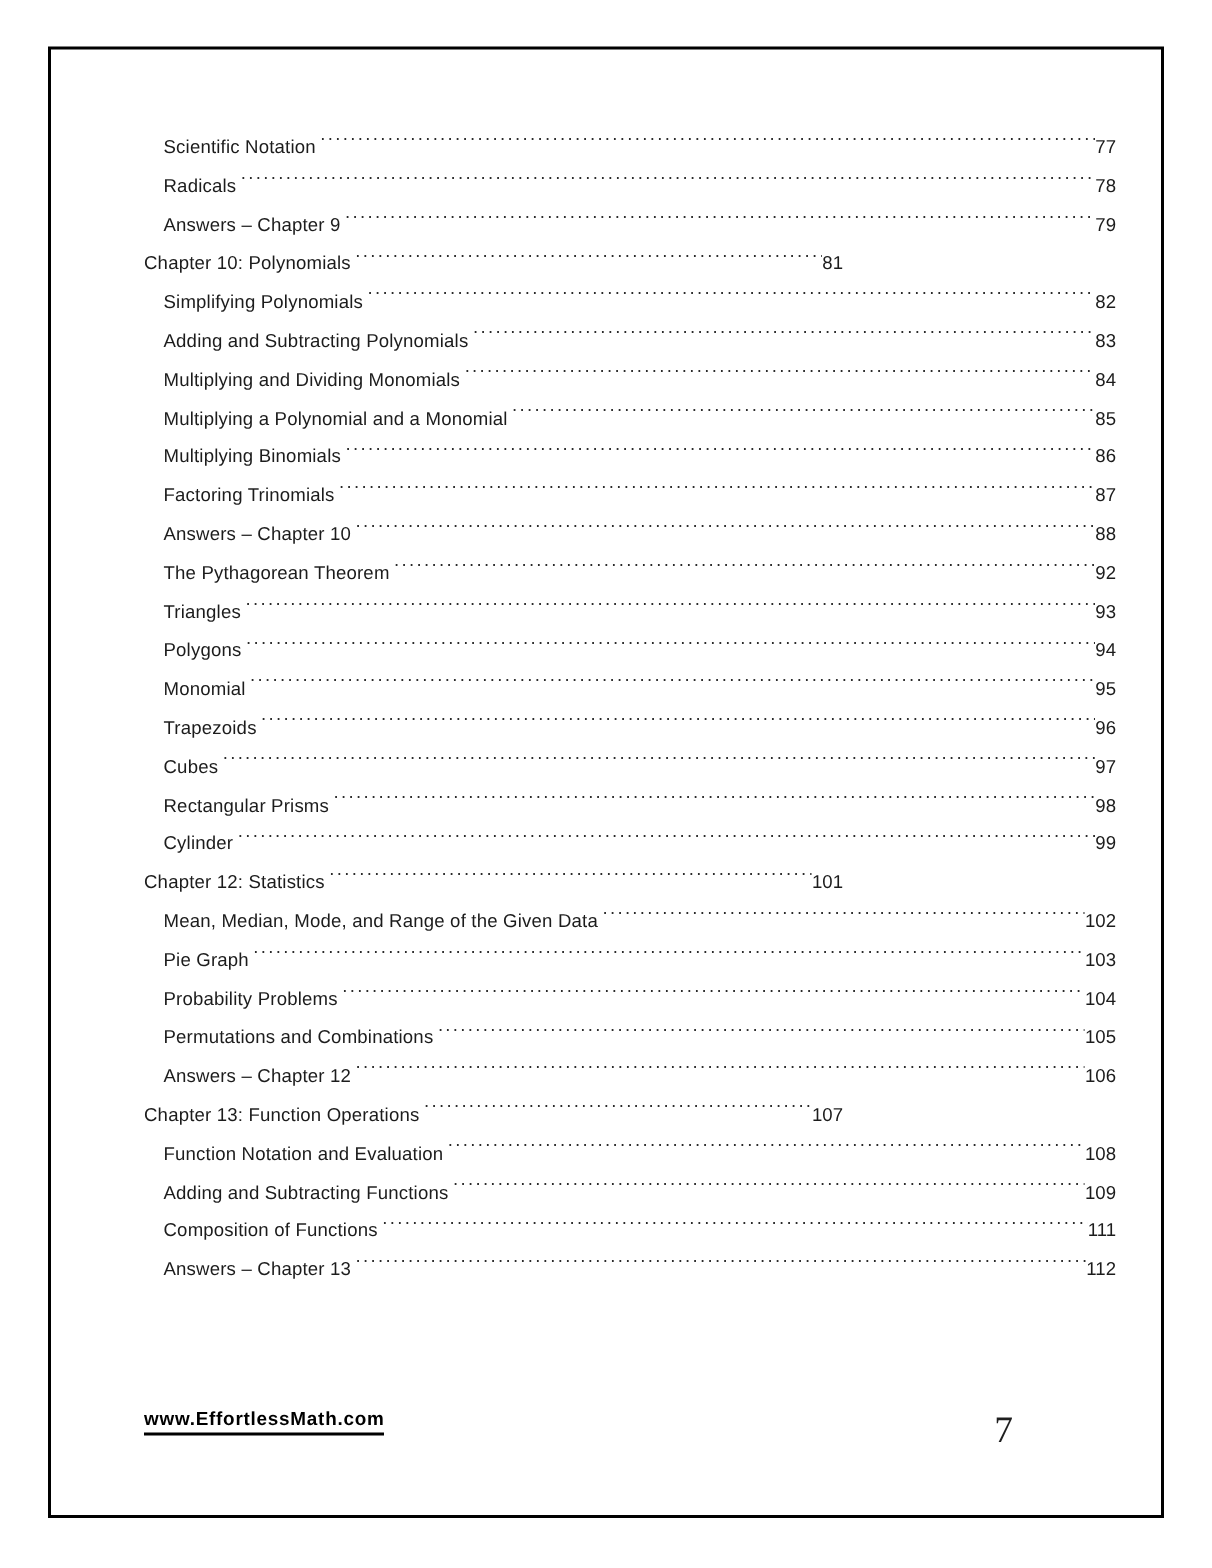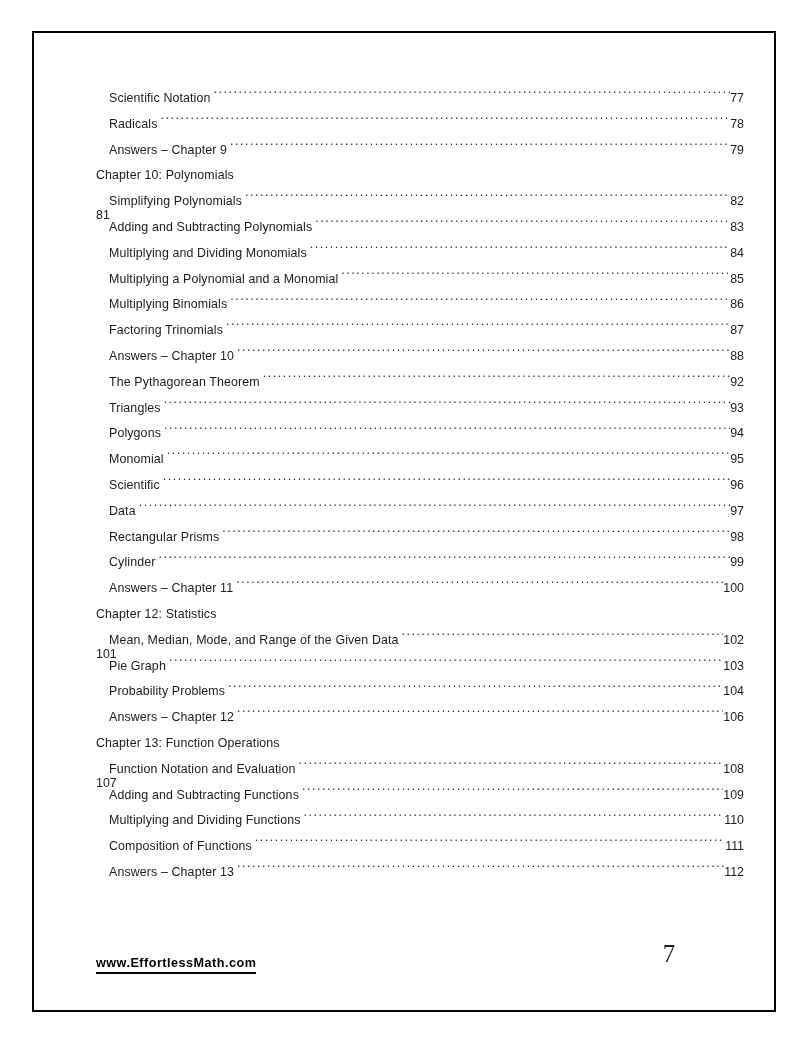"Chapter 10: Polynomials" .toc-row.chapter > .toc-inner { flex-direction: column -> none }
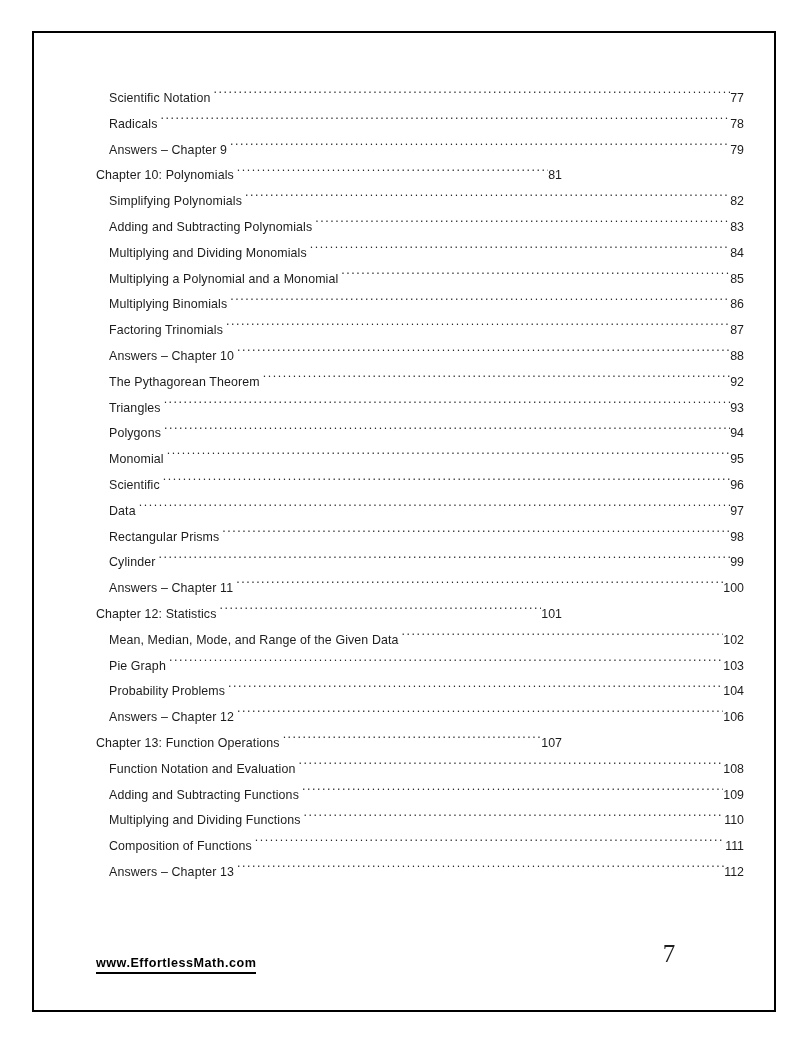"Scientific" span.toc-title { text: Scientific -> Trapezoids }
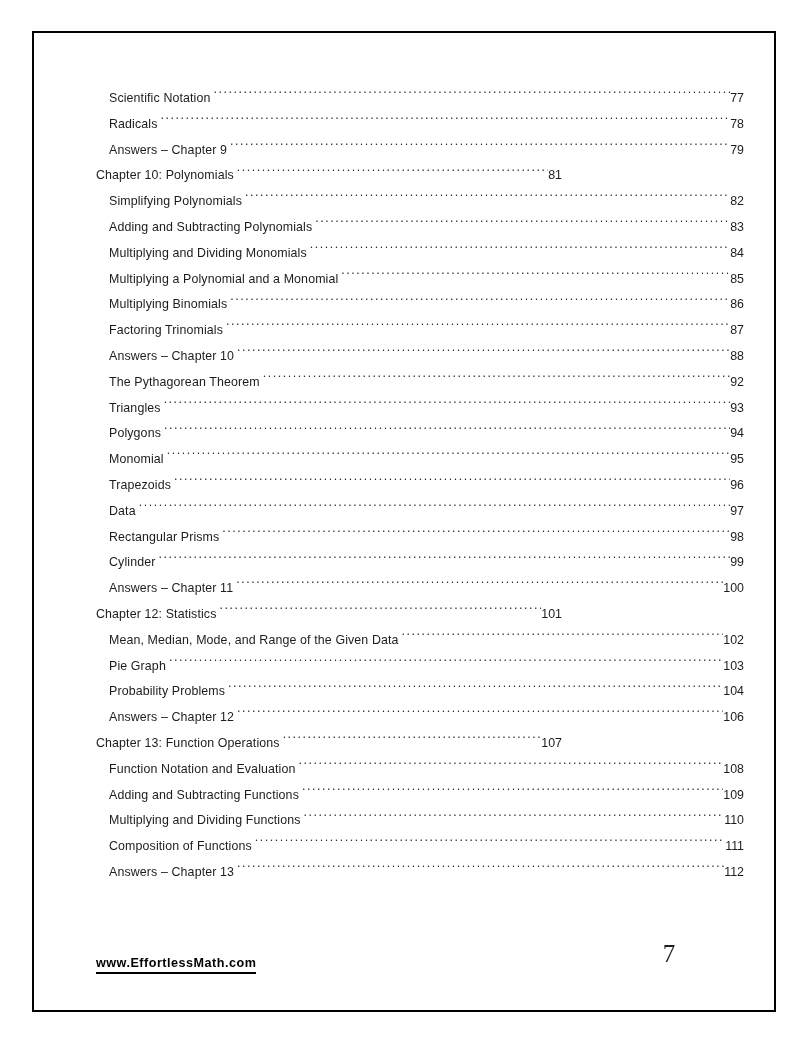"Data" span.toc-title { text: Data -> Cubes }
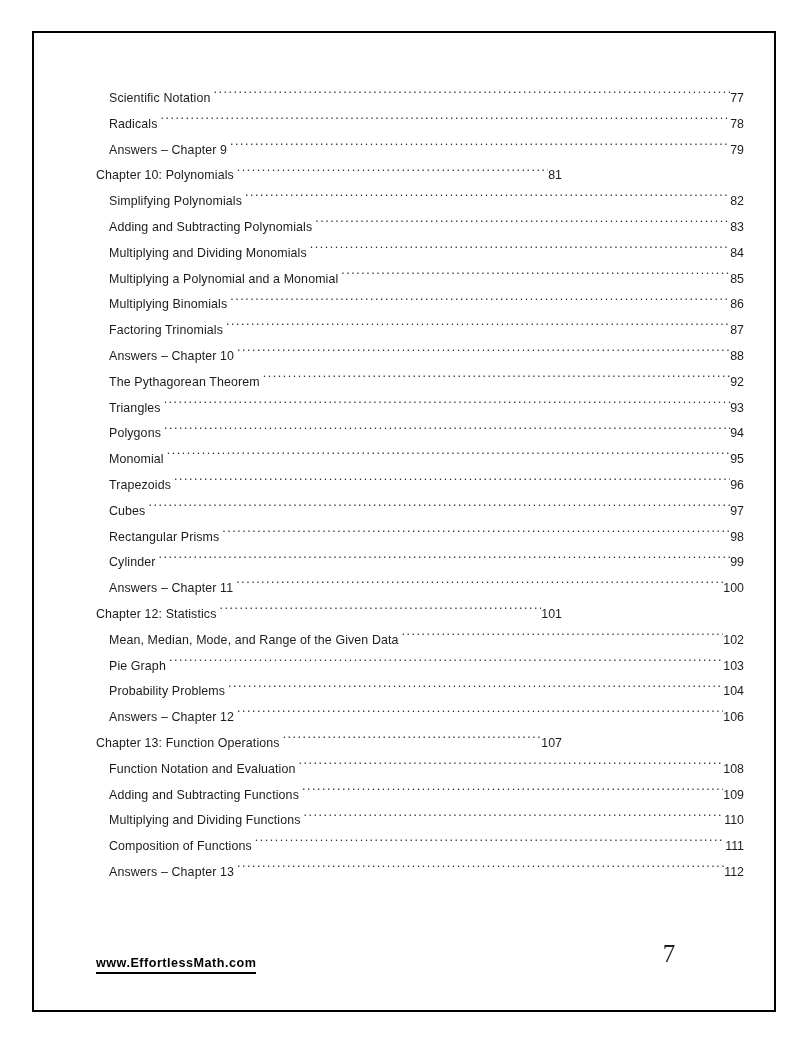"Answers – Chapter 11" div.toc-row { html: <div> <div> <span>Answers – Chapter 11</span> <span></span> <span>100</span> </div> </div> -> none }
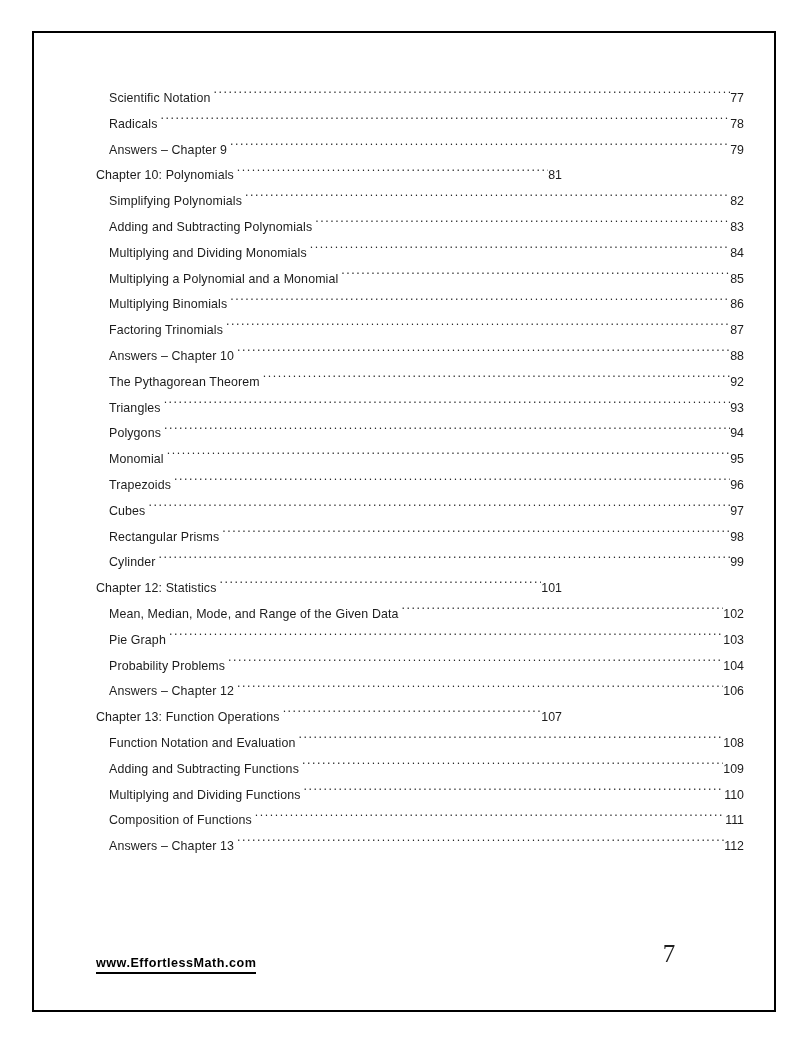"Permutations and Combinations" div.toc-row { html: none -> <div> <div> <span>Permutations and Combinations</span> <span></span> <span>105</span> </div> </div> }
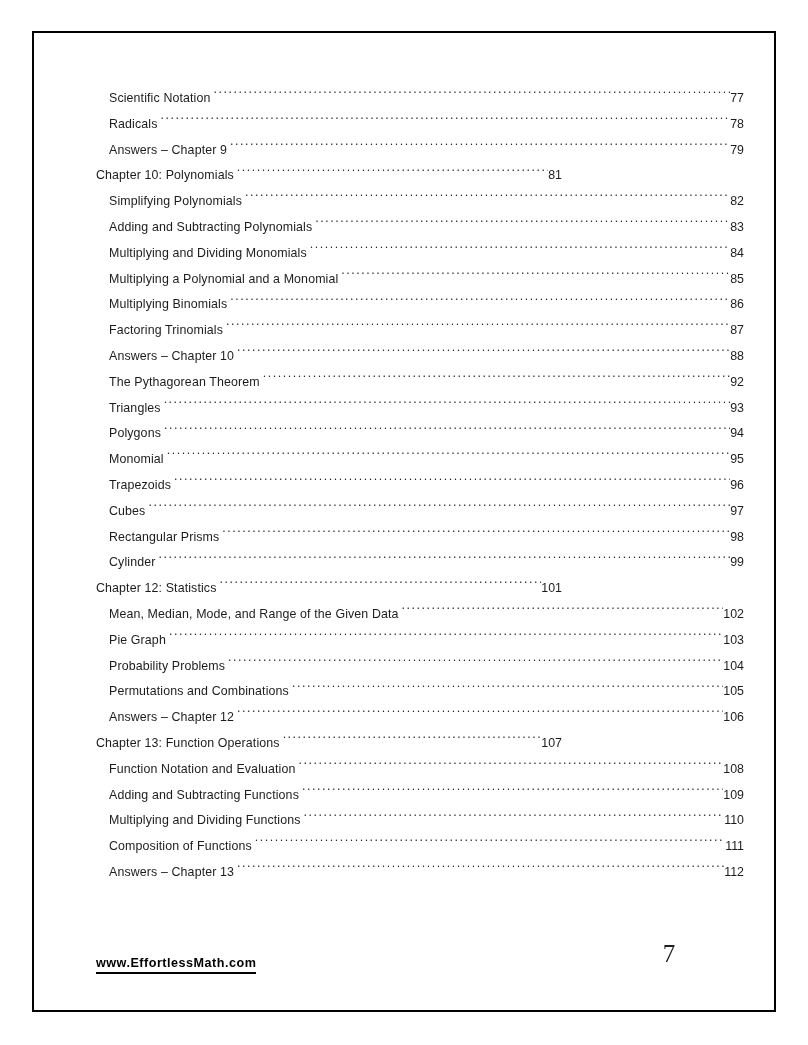"Multiplying and Dividing Functions" div.toc-row { html: <div> <div> <span>Multiplying and Dividing Functions</span> <span></span> <span>110</span> </div> </div> -> none }
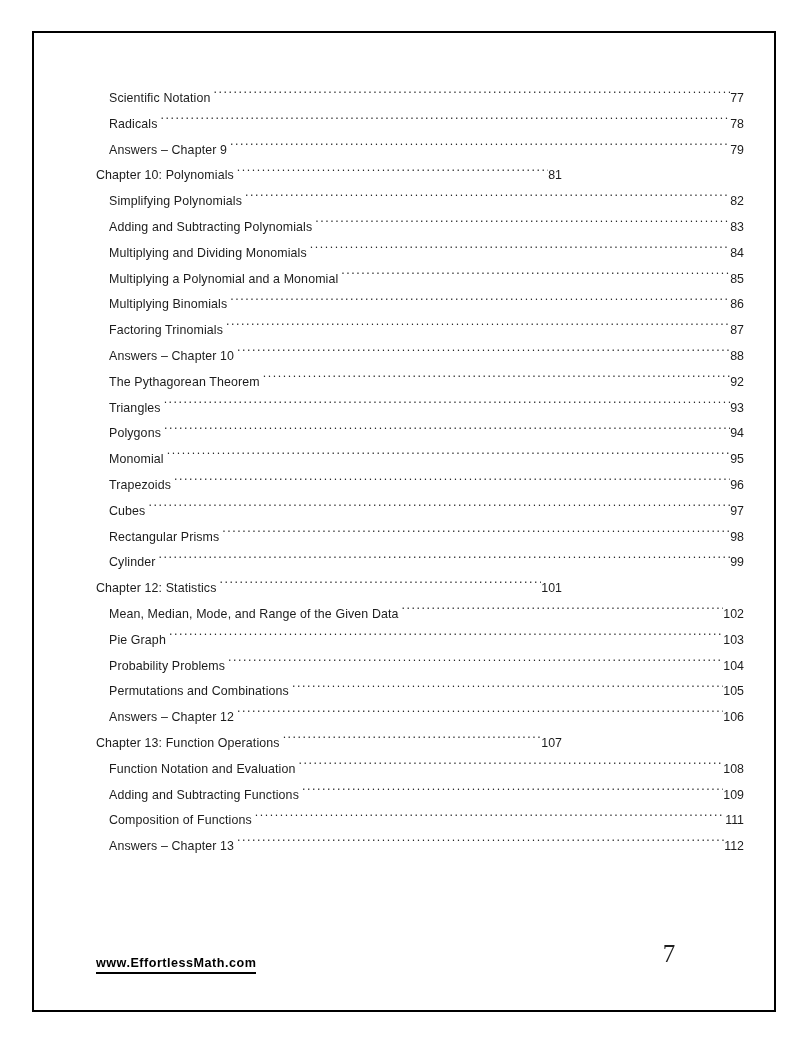"www.EffortlessMath.com" #site-url { top: 24px -> 7px }
